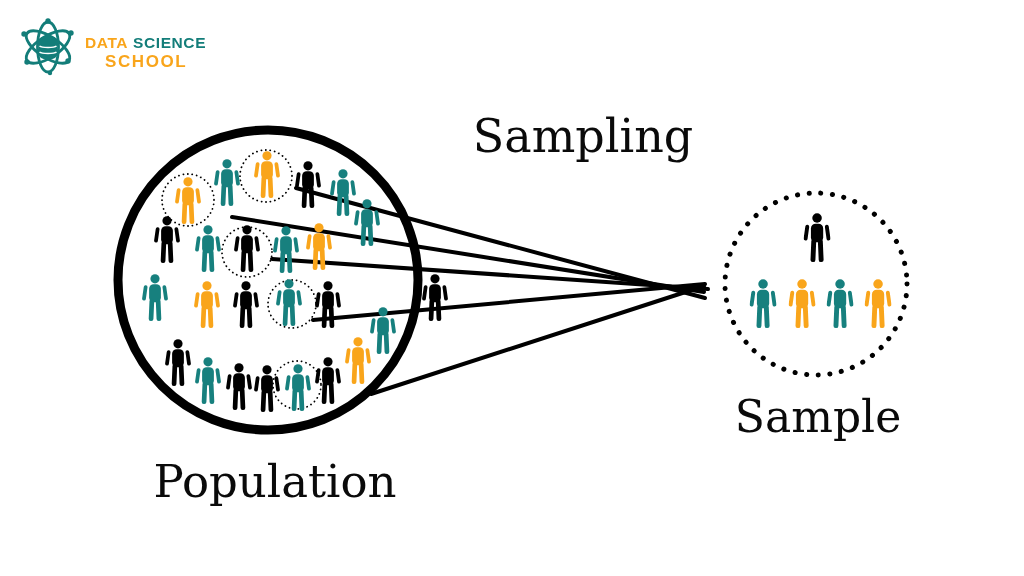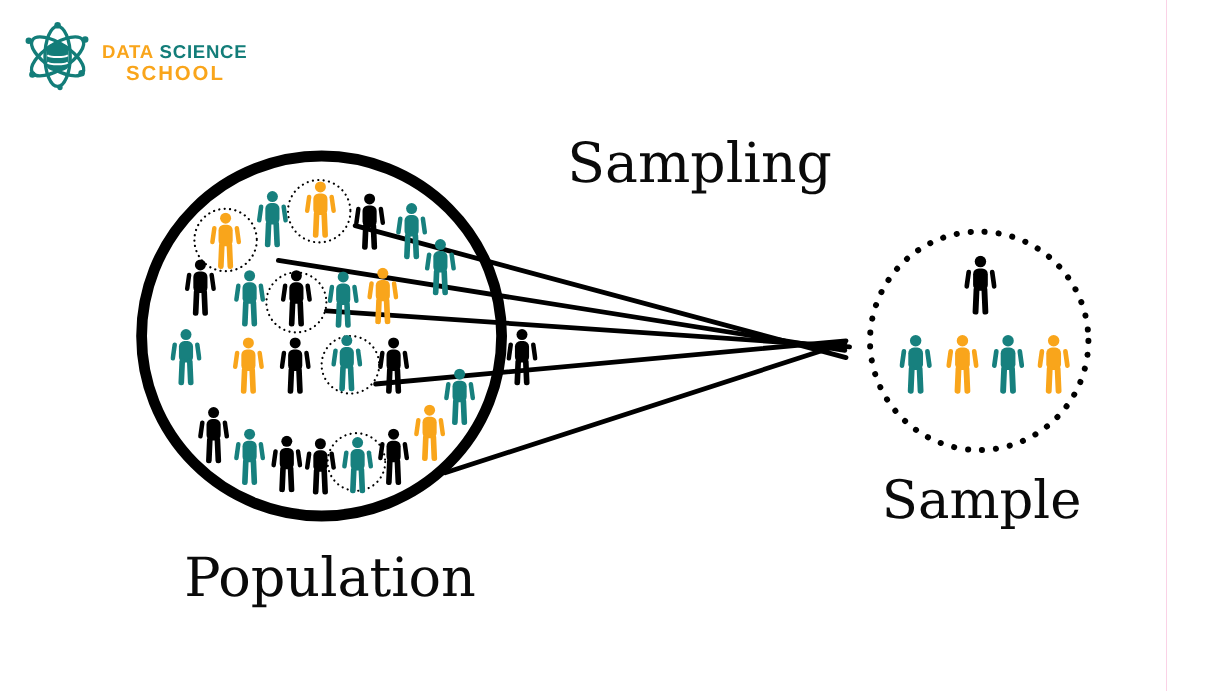"DATA" .stage { background: #ec4899 -> #f9a8d4 }
